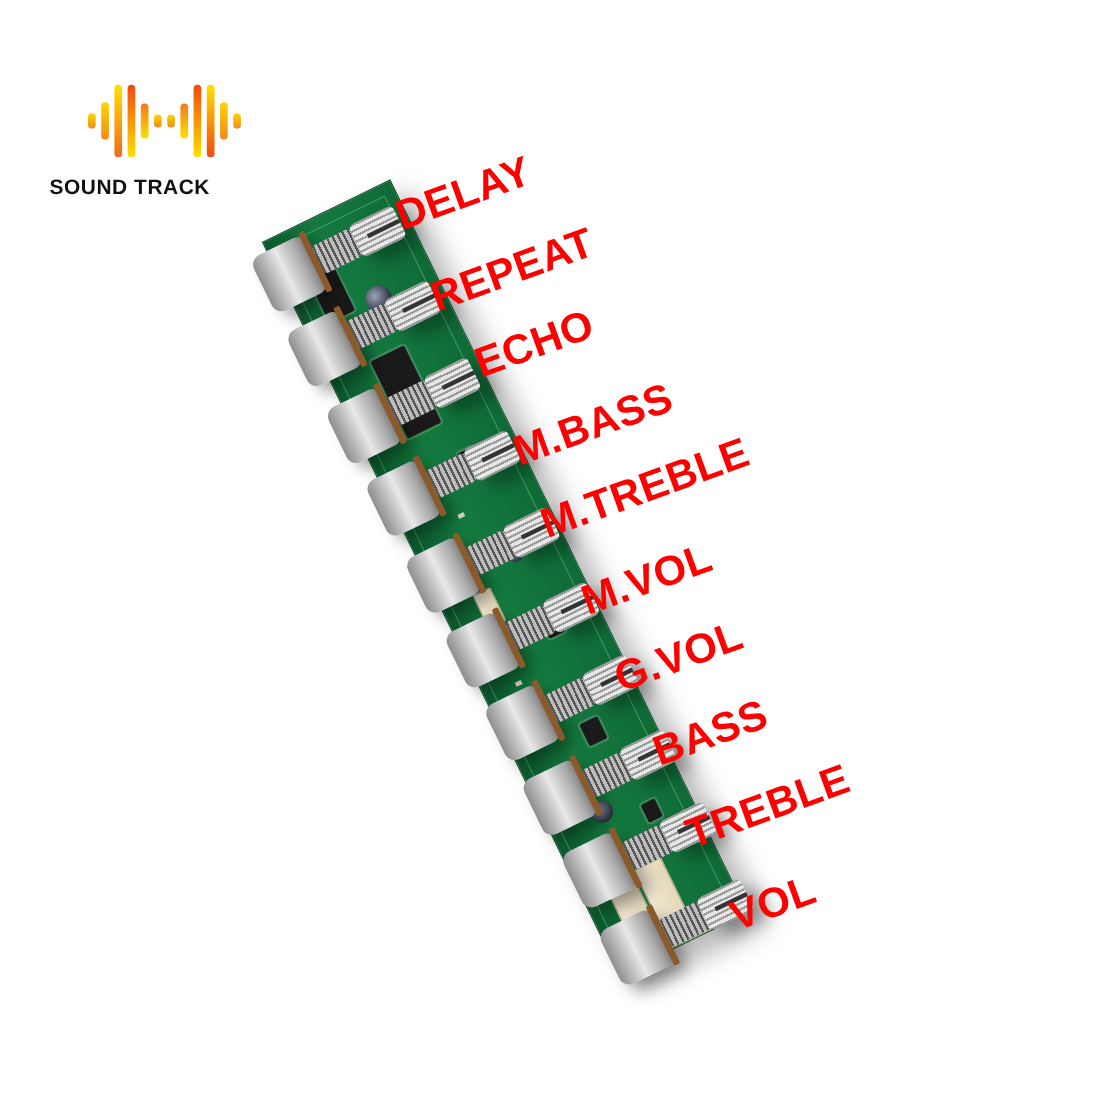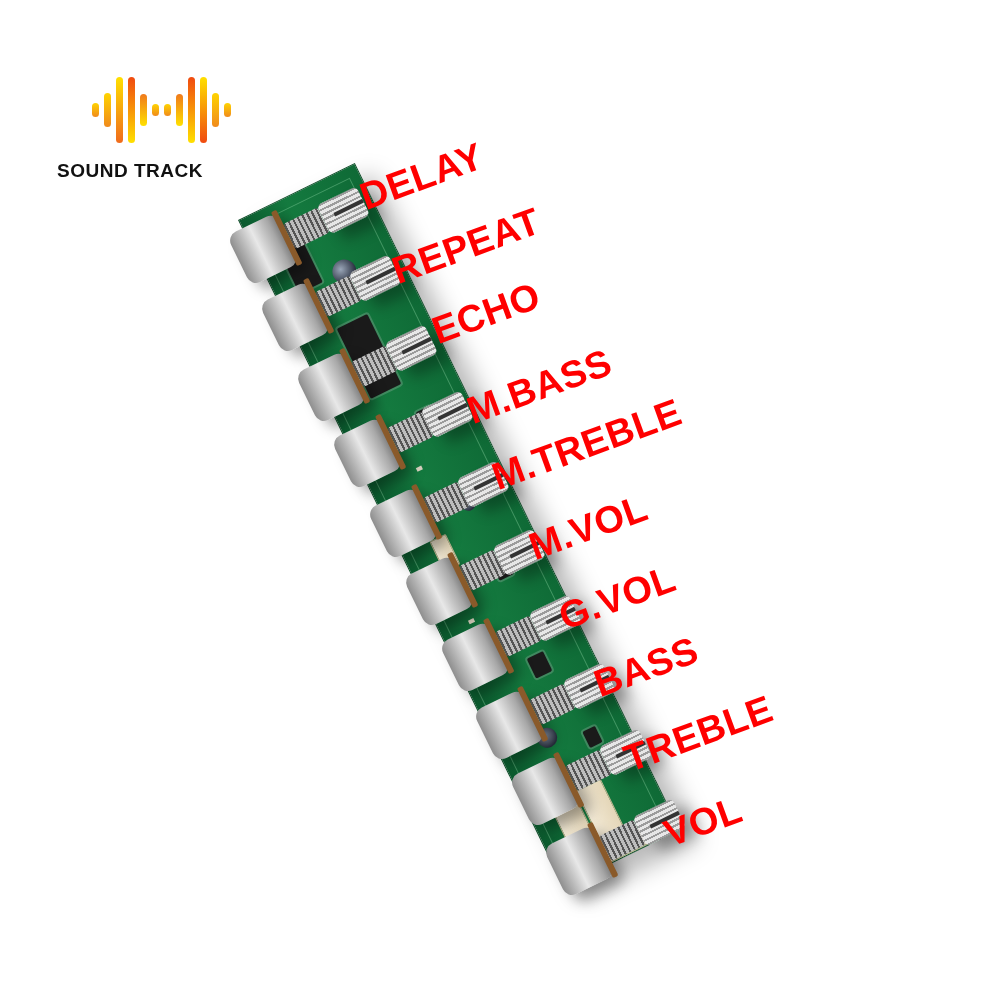"SOUND TRACK" .logo { left: 52px -> 40px }
